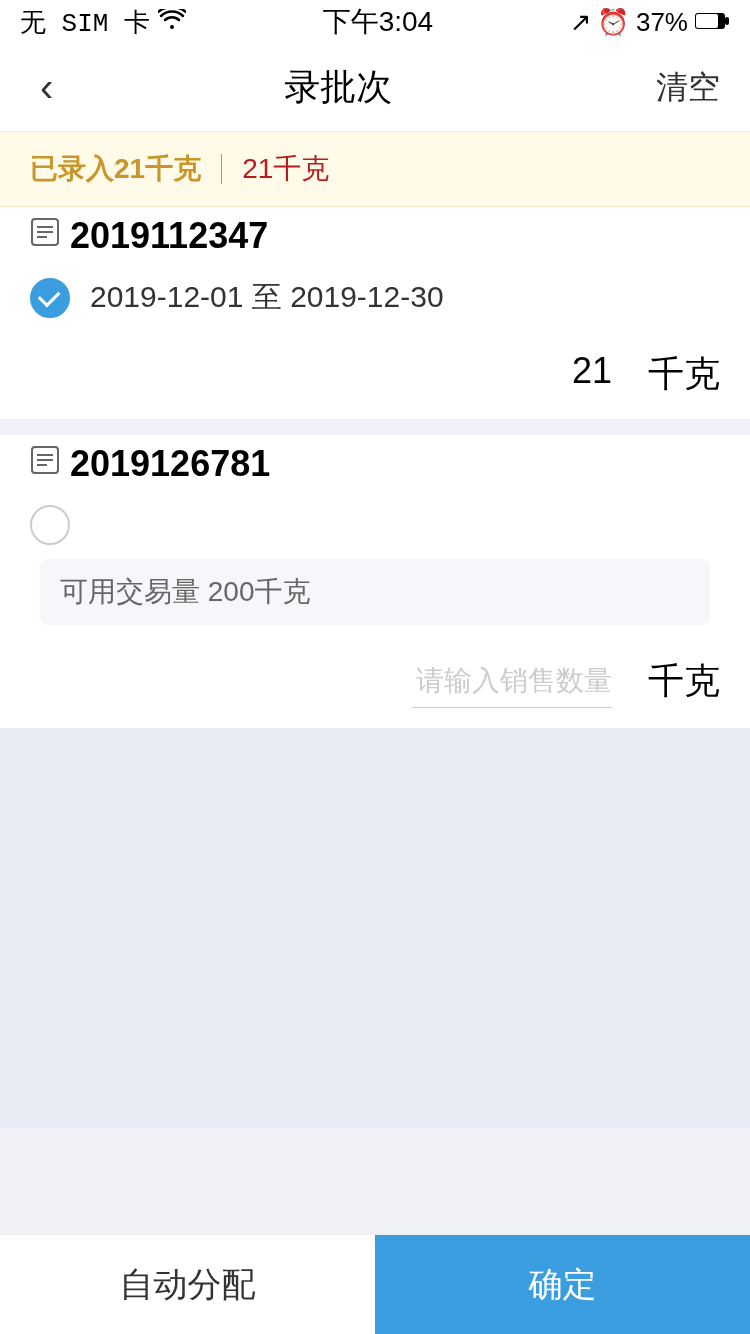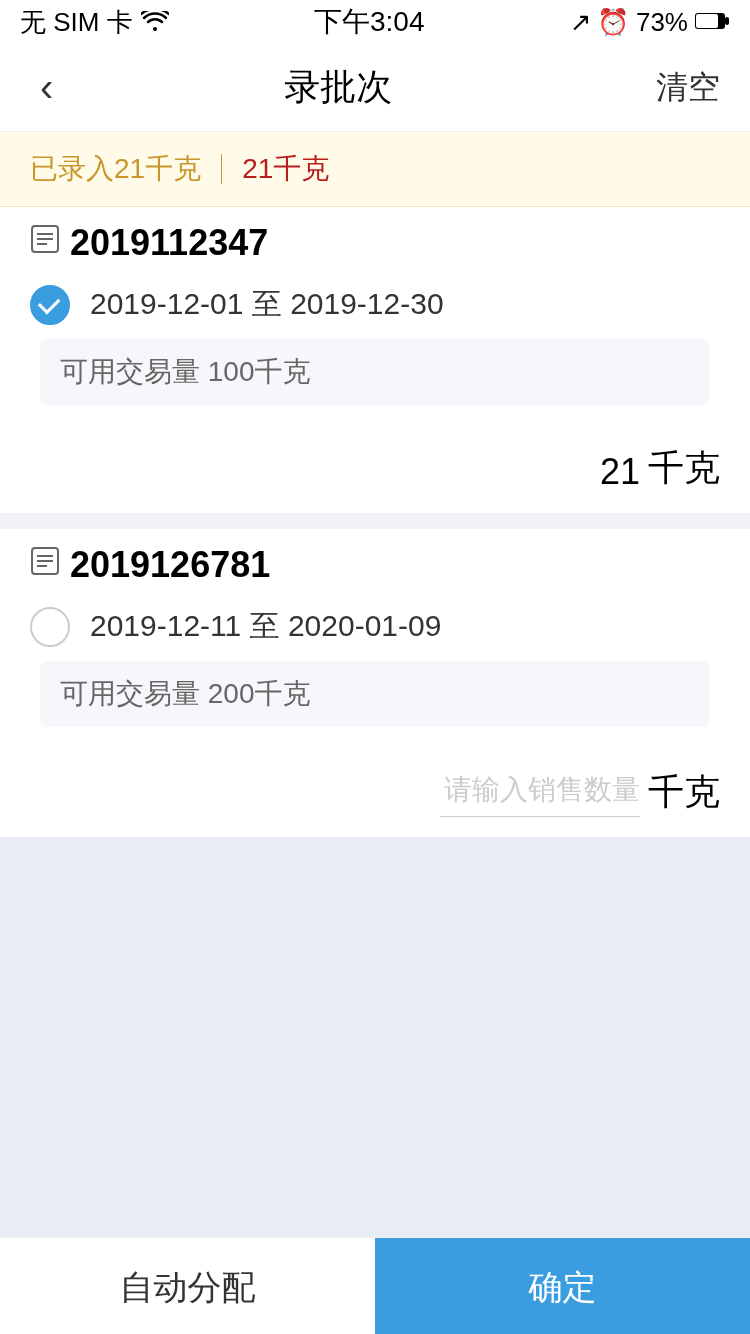"无 SIM 卡" .status-left { font-family: none -> Liberation Mono, monospace }
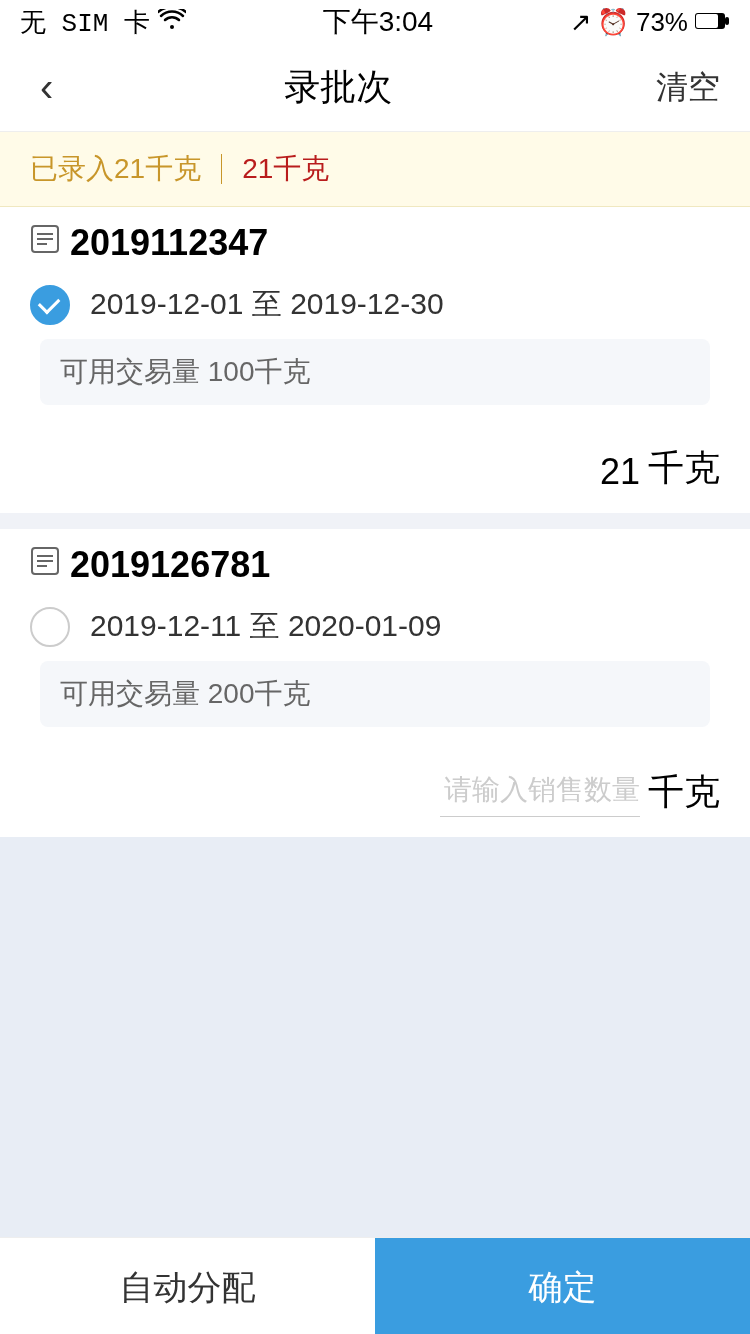"73%" span { text: 73% -> 37% }
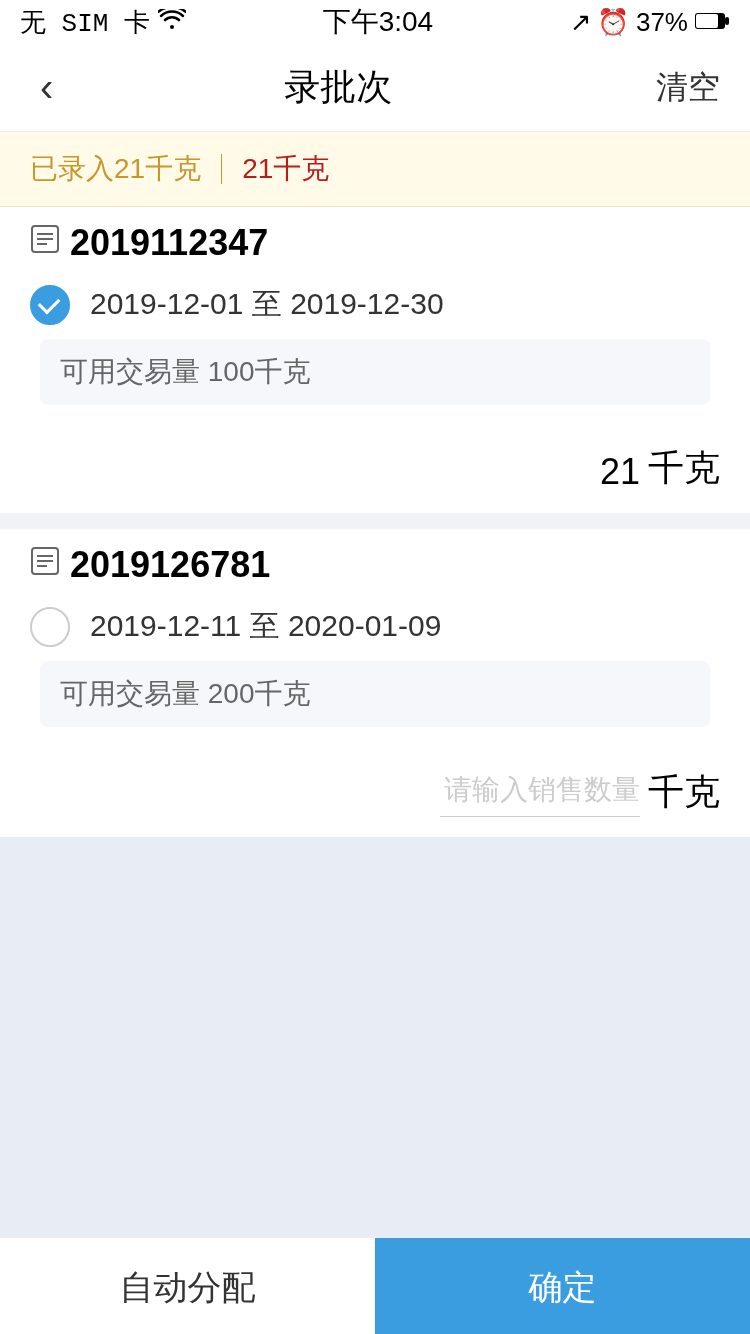"已录入21千克" .summary-label { font-weight: none -> bold }
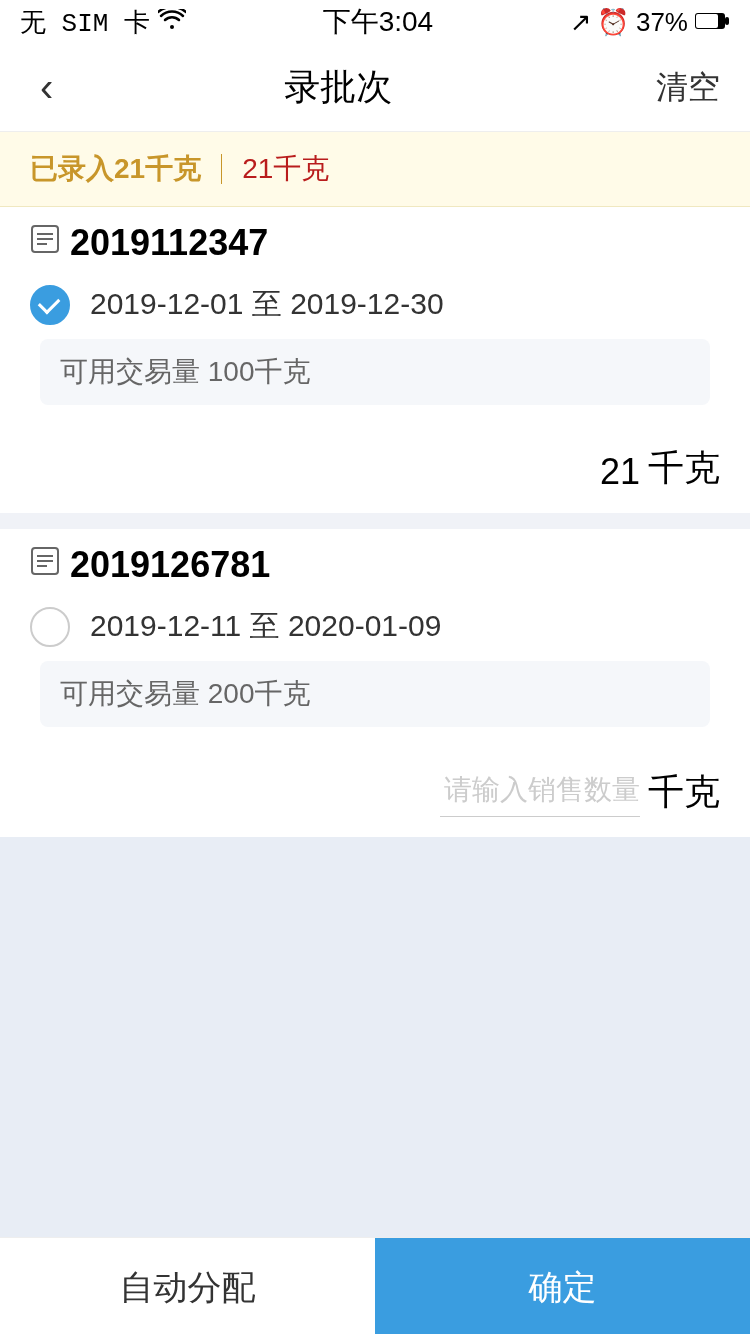"2019112347" .batch-item-inner { padding: 15px 30px -> 8px 30px }
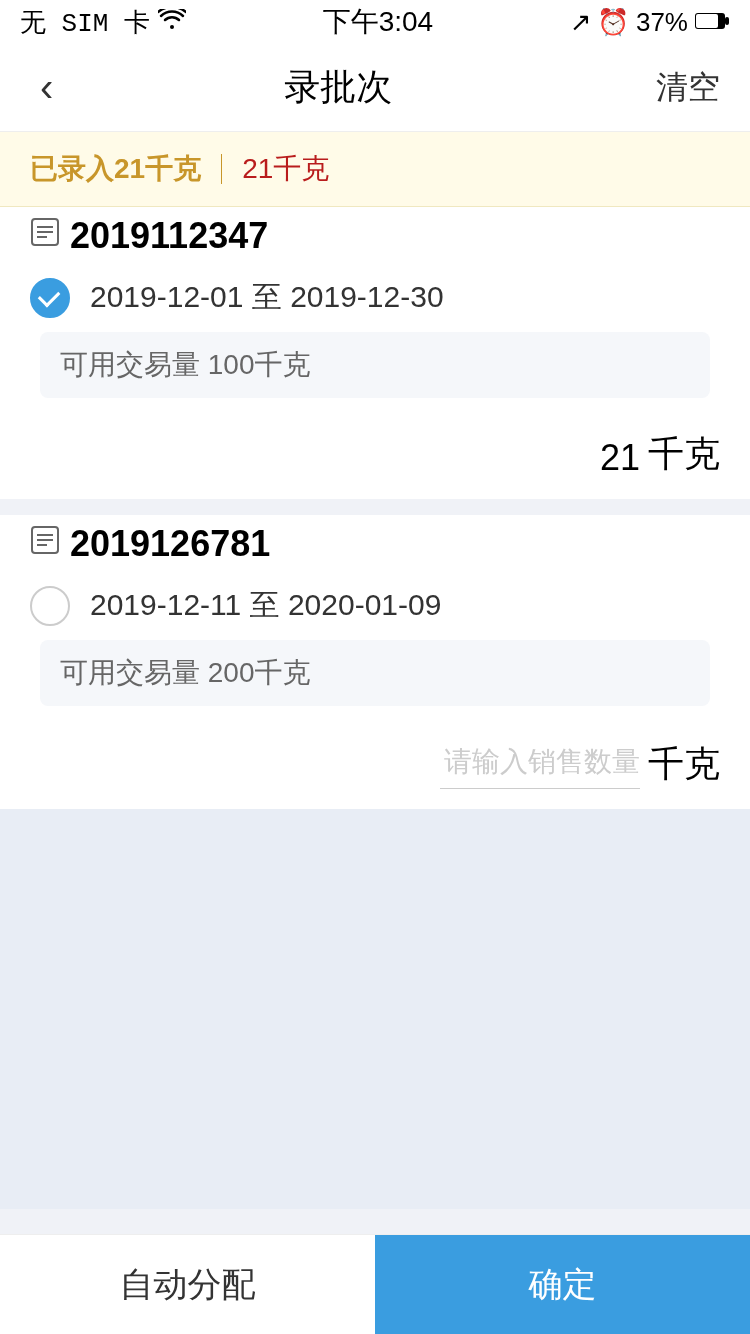"可用交易量 100千克" div.available-row { html: <div> <span>可用交易量 100千克</span> </div> -> none }
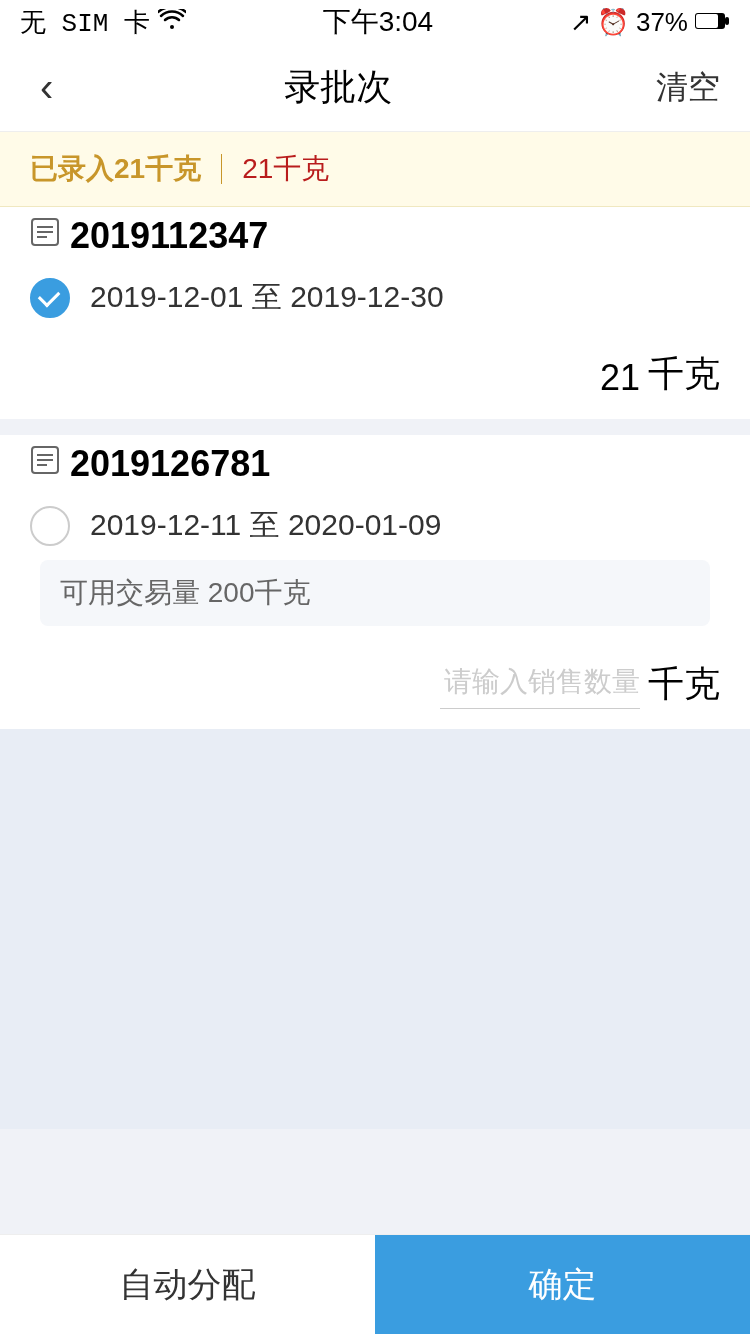"21" .quantity-row { align-items: flex-end -> flex-start; gap: 8px -> 36px }
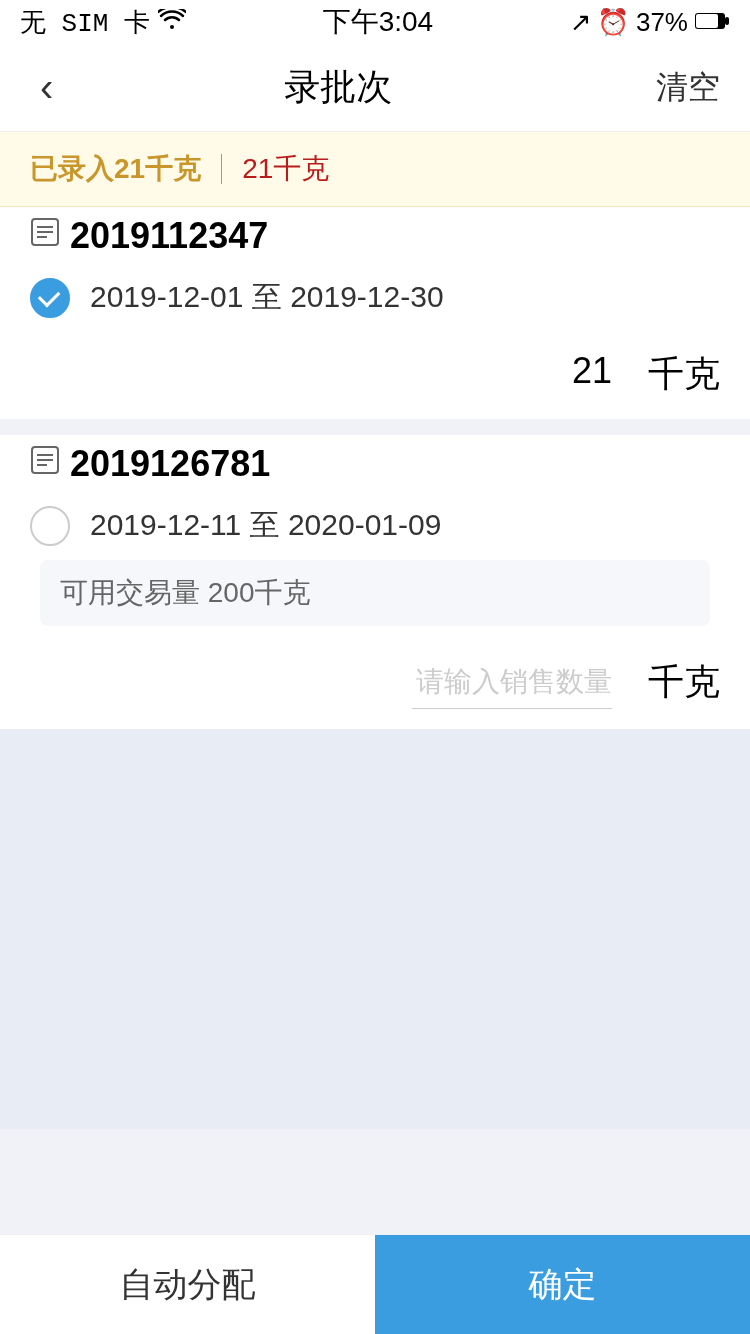"2019-12-11 至 2020-01-09" span.batch-date { html: <span>2019-12-11 至 2020-01-09</span> -> none }
